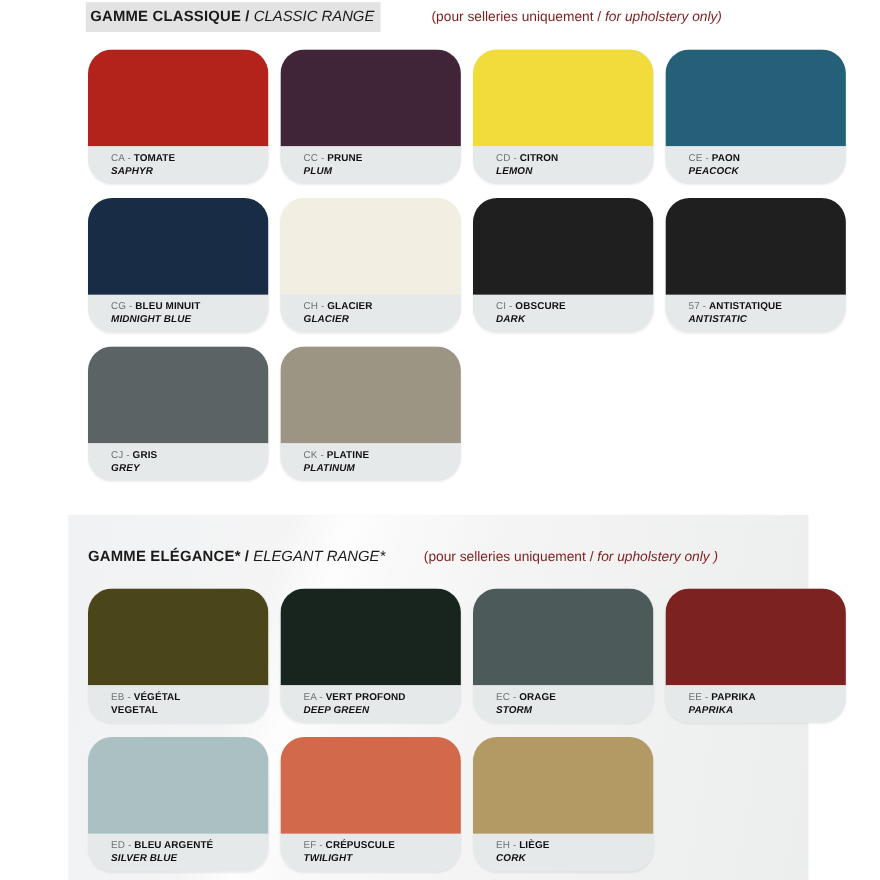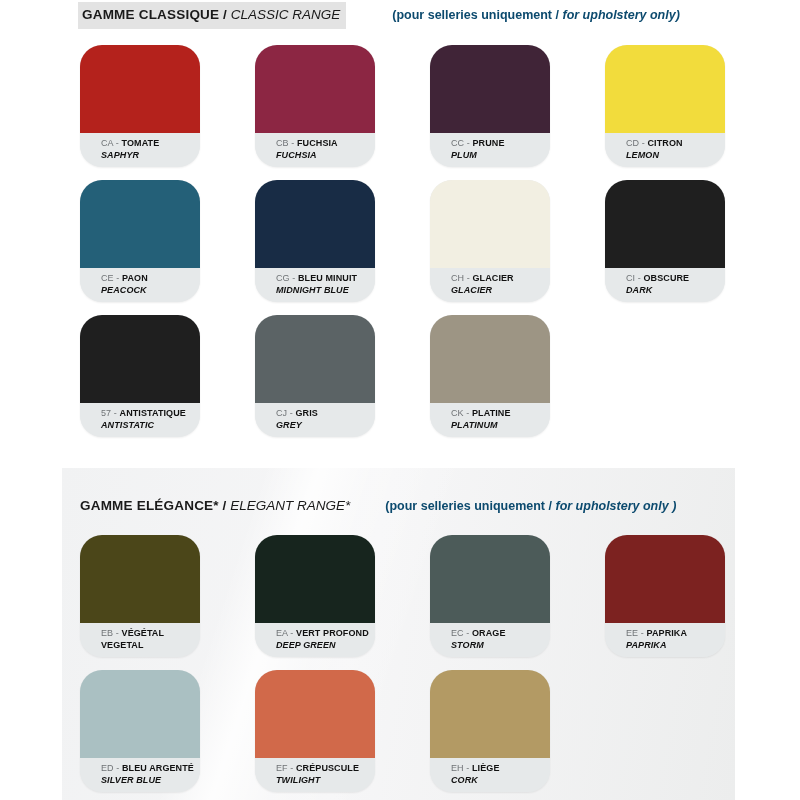"(pour selleries uniquement / for" .hdr-note { color: #0c4a6e -> #7f1d1d; font-weight: bold -> normal }
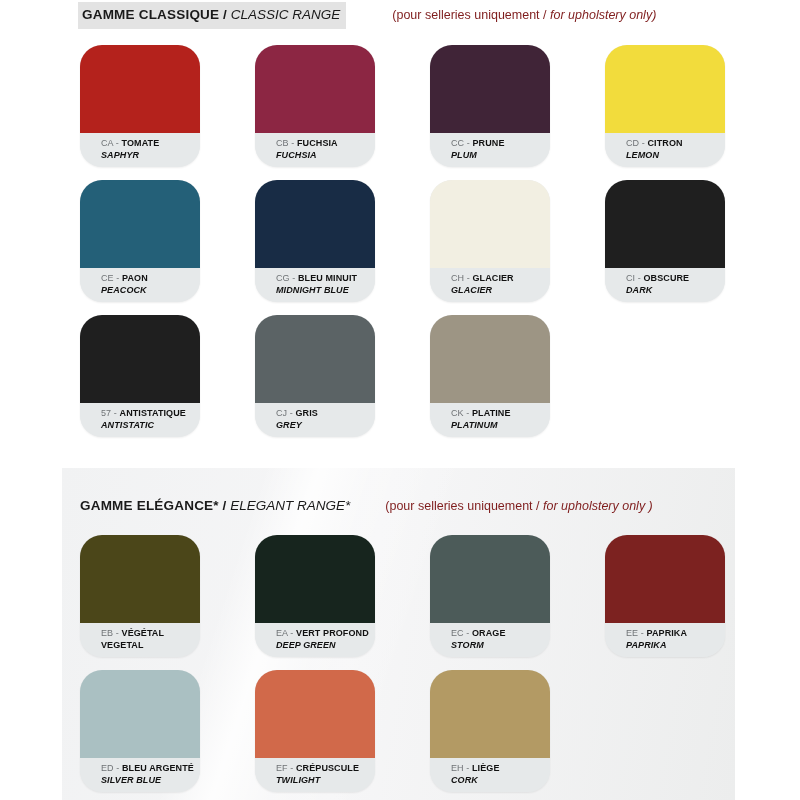"CA - TOMATE" .swatch { padding-left: none -> 44px }
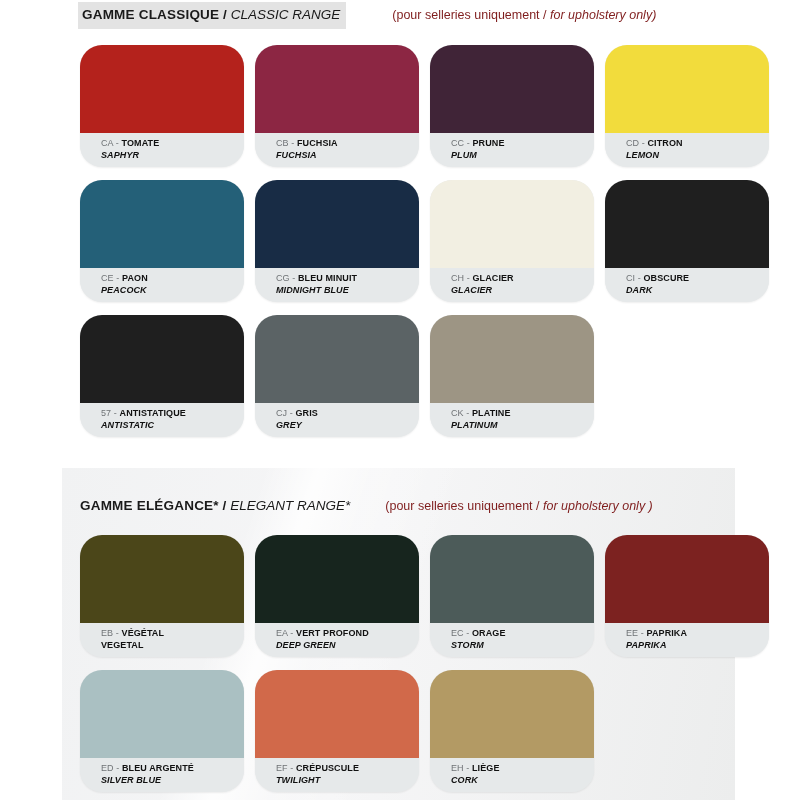"CB - FUCHSIA" div.swatch { html: <div> <div></div> <div> <div><span>CB</span><span> - </span><span>FUCHSIA</span></div> <div>FUCHSIA</div> </div> </div> -> none }
